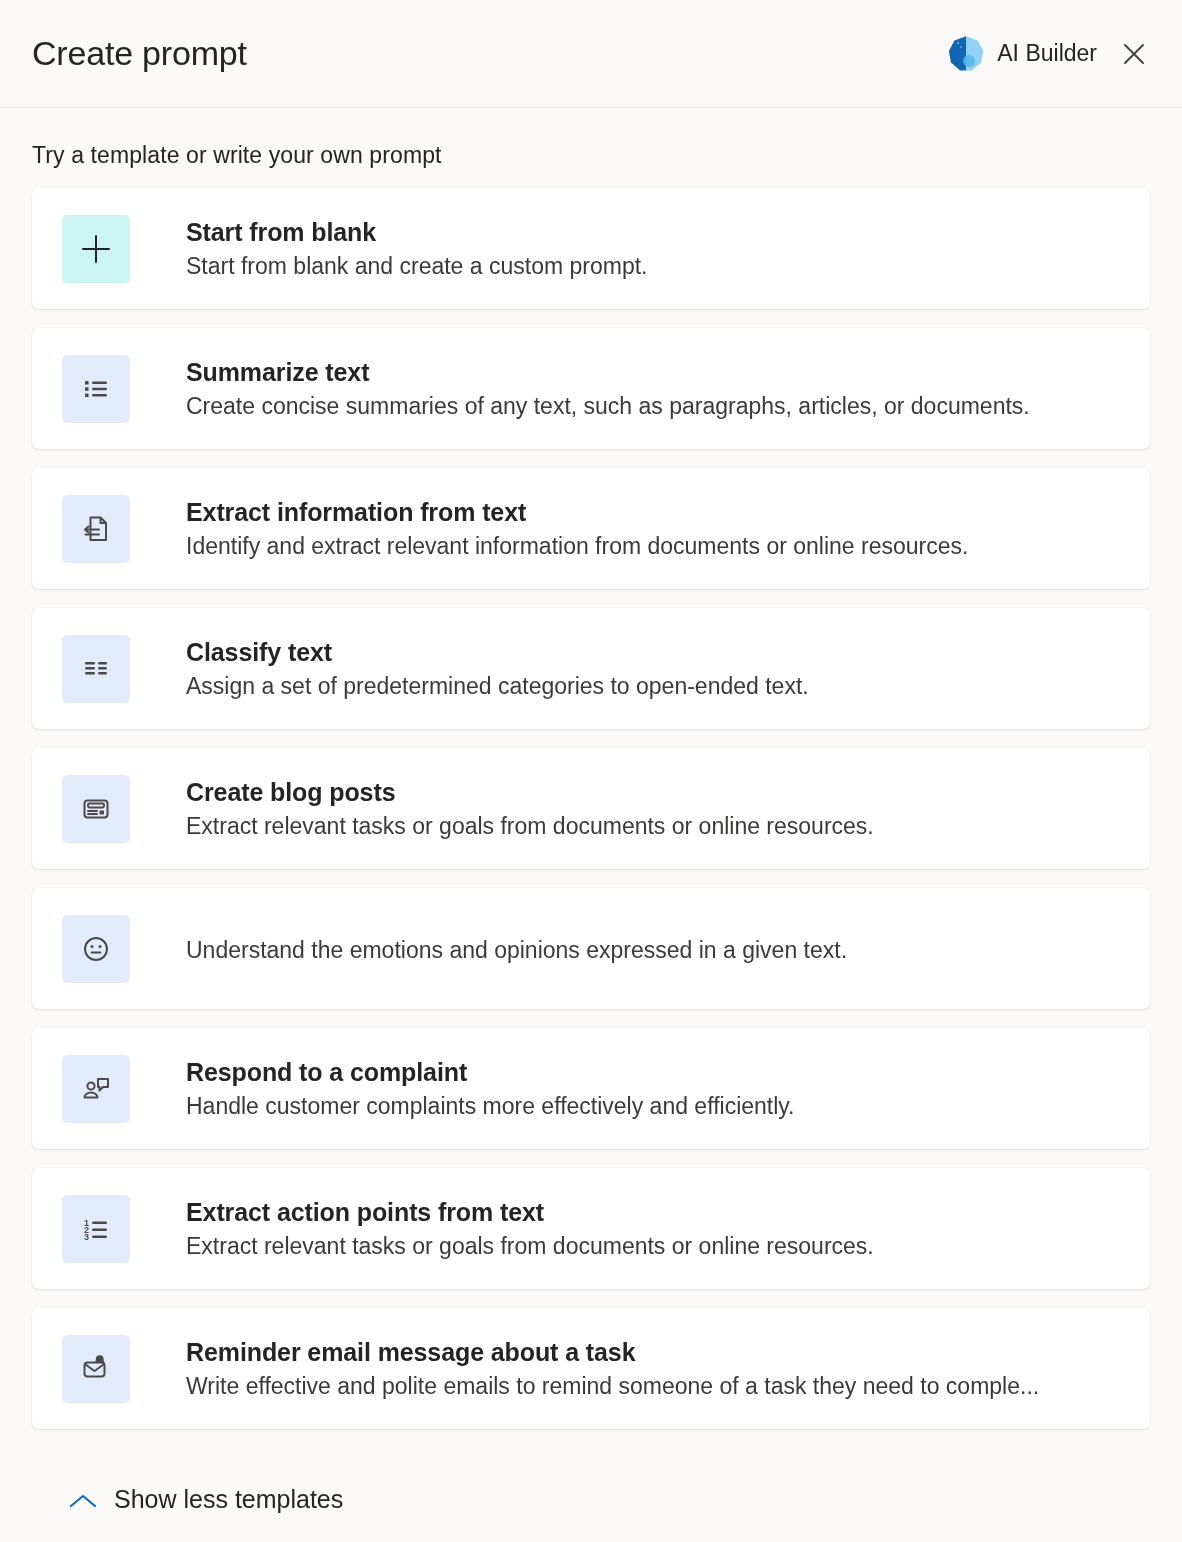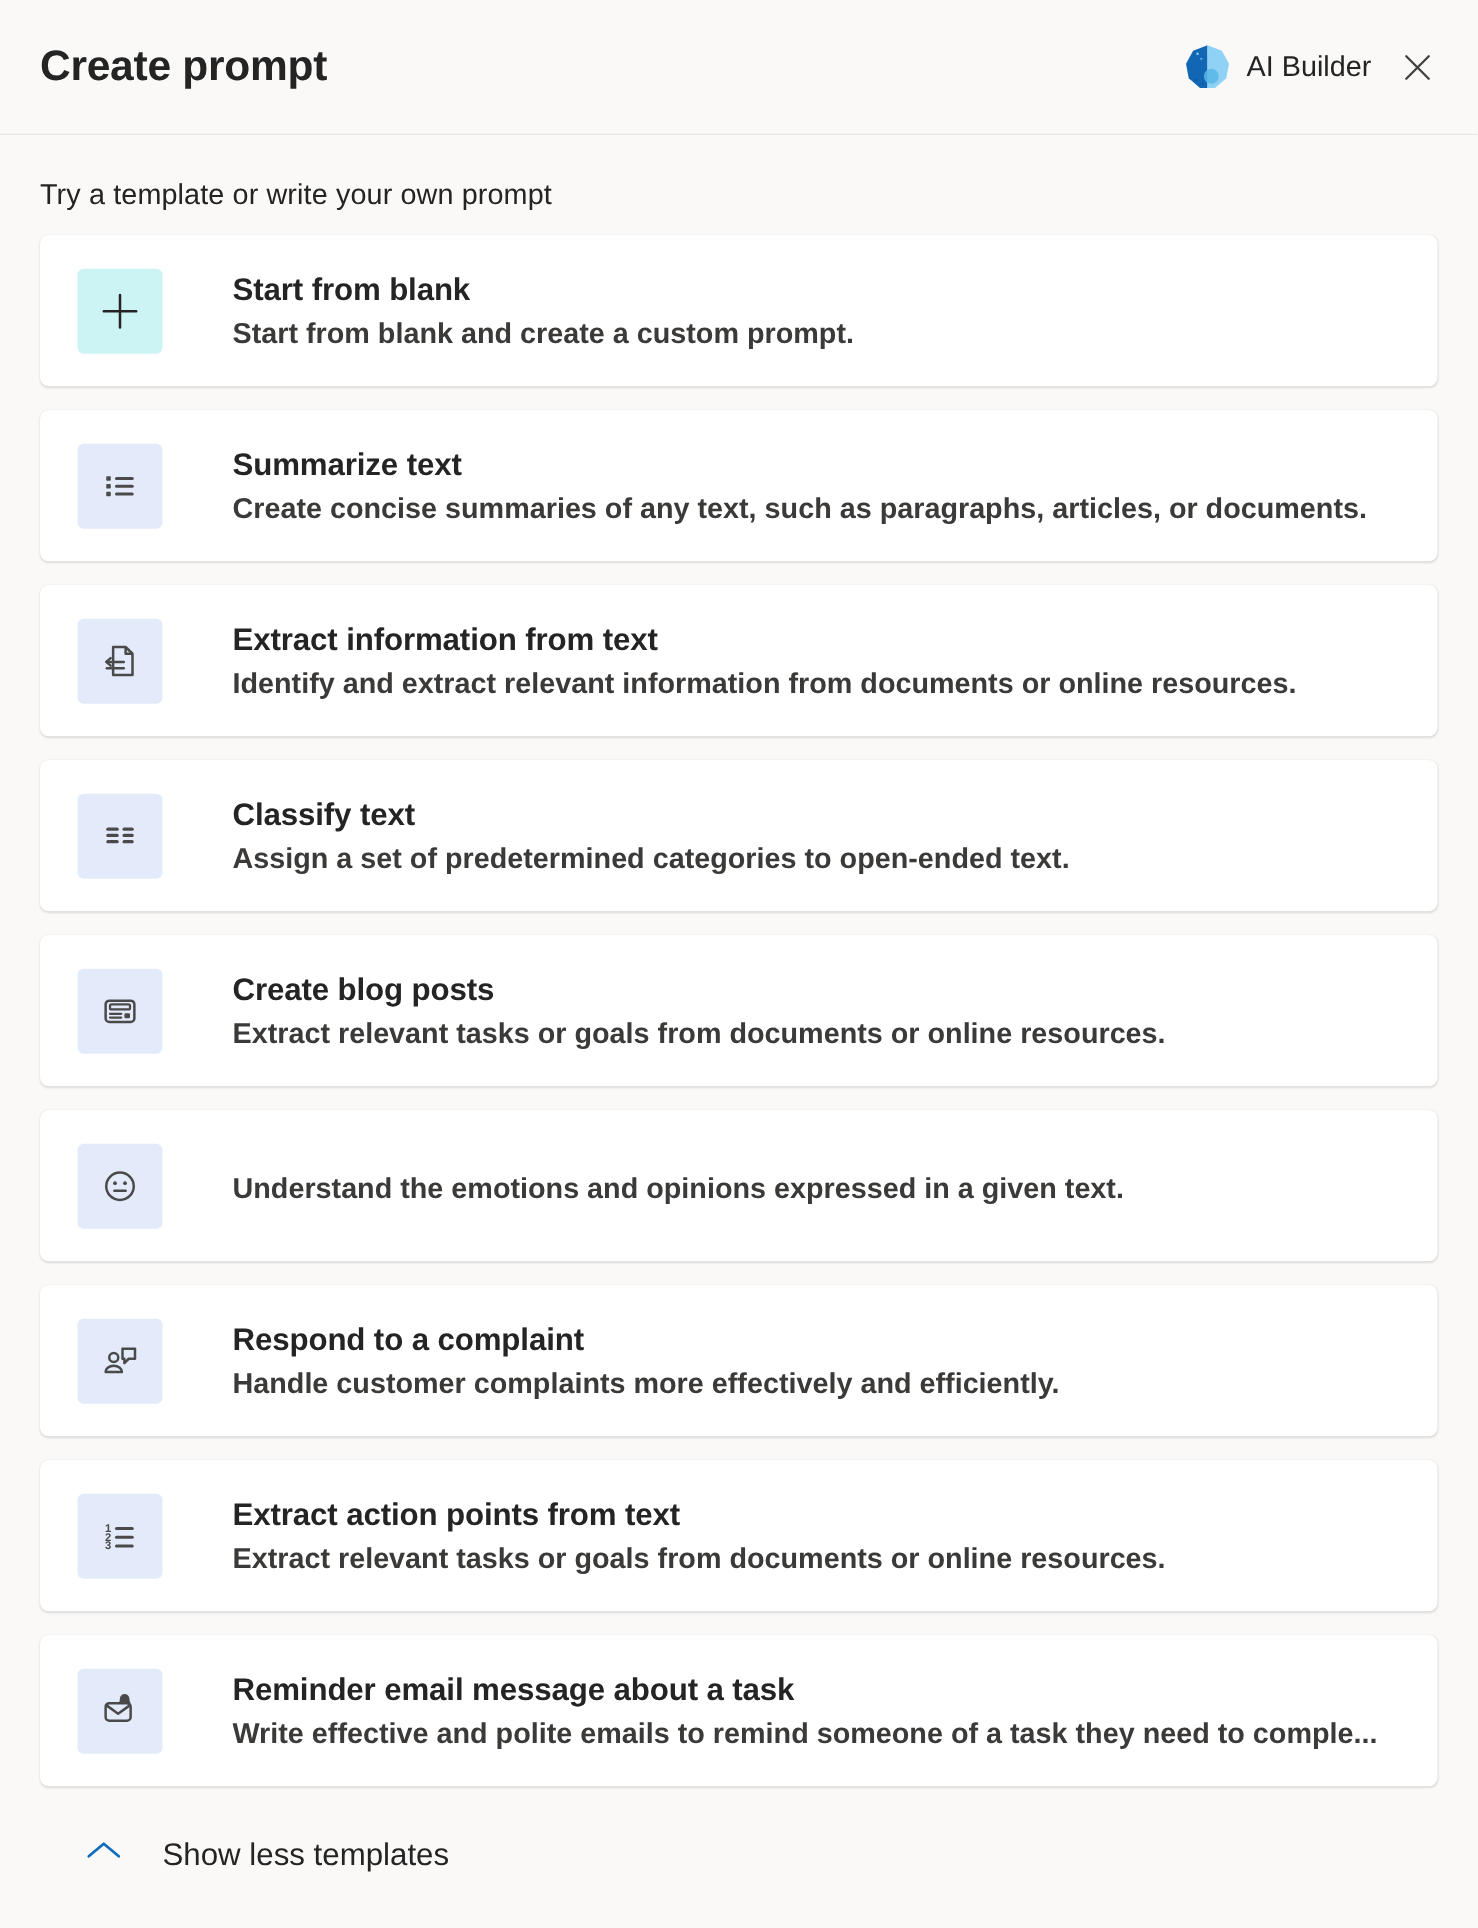"Create prompt" .header-title { font-weight: 700 -> 400 }
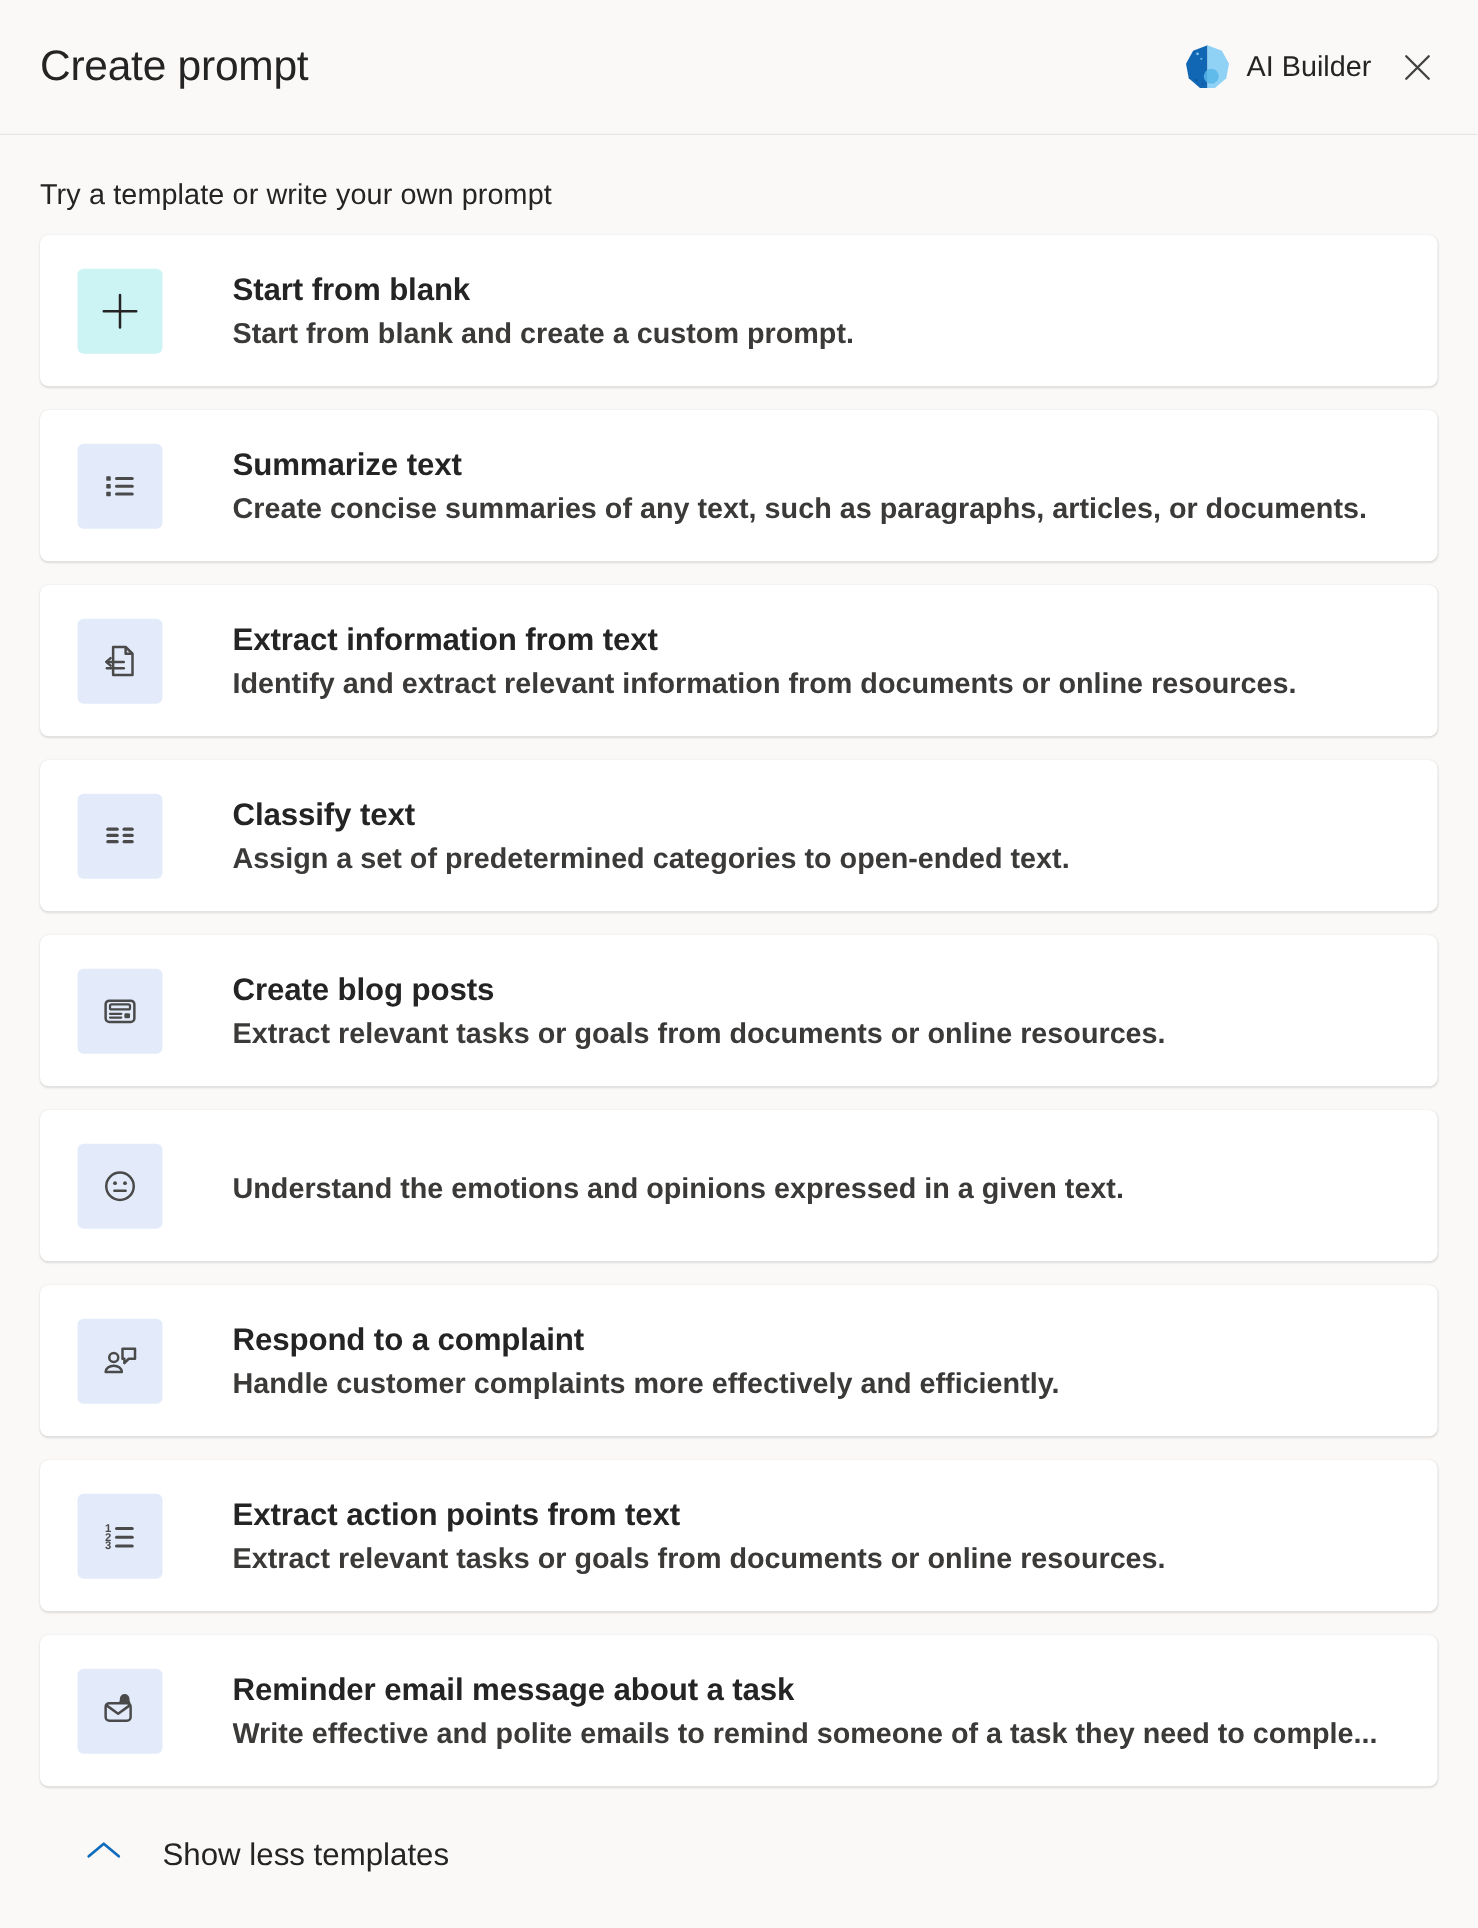"Start from blank and create" .card-desc { font-weight: 700 -> 400 }
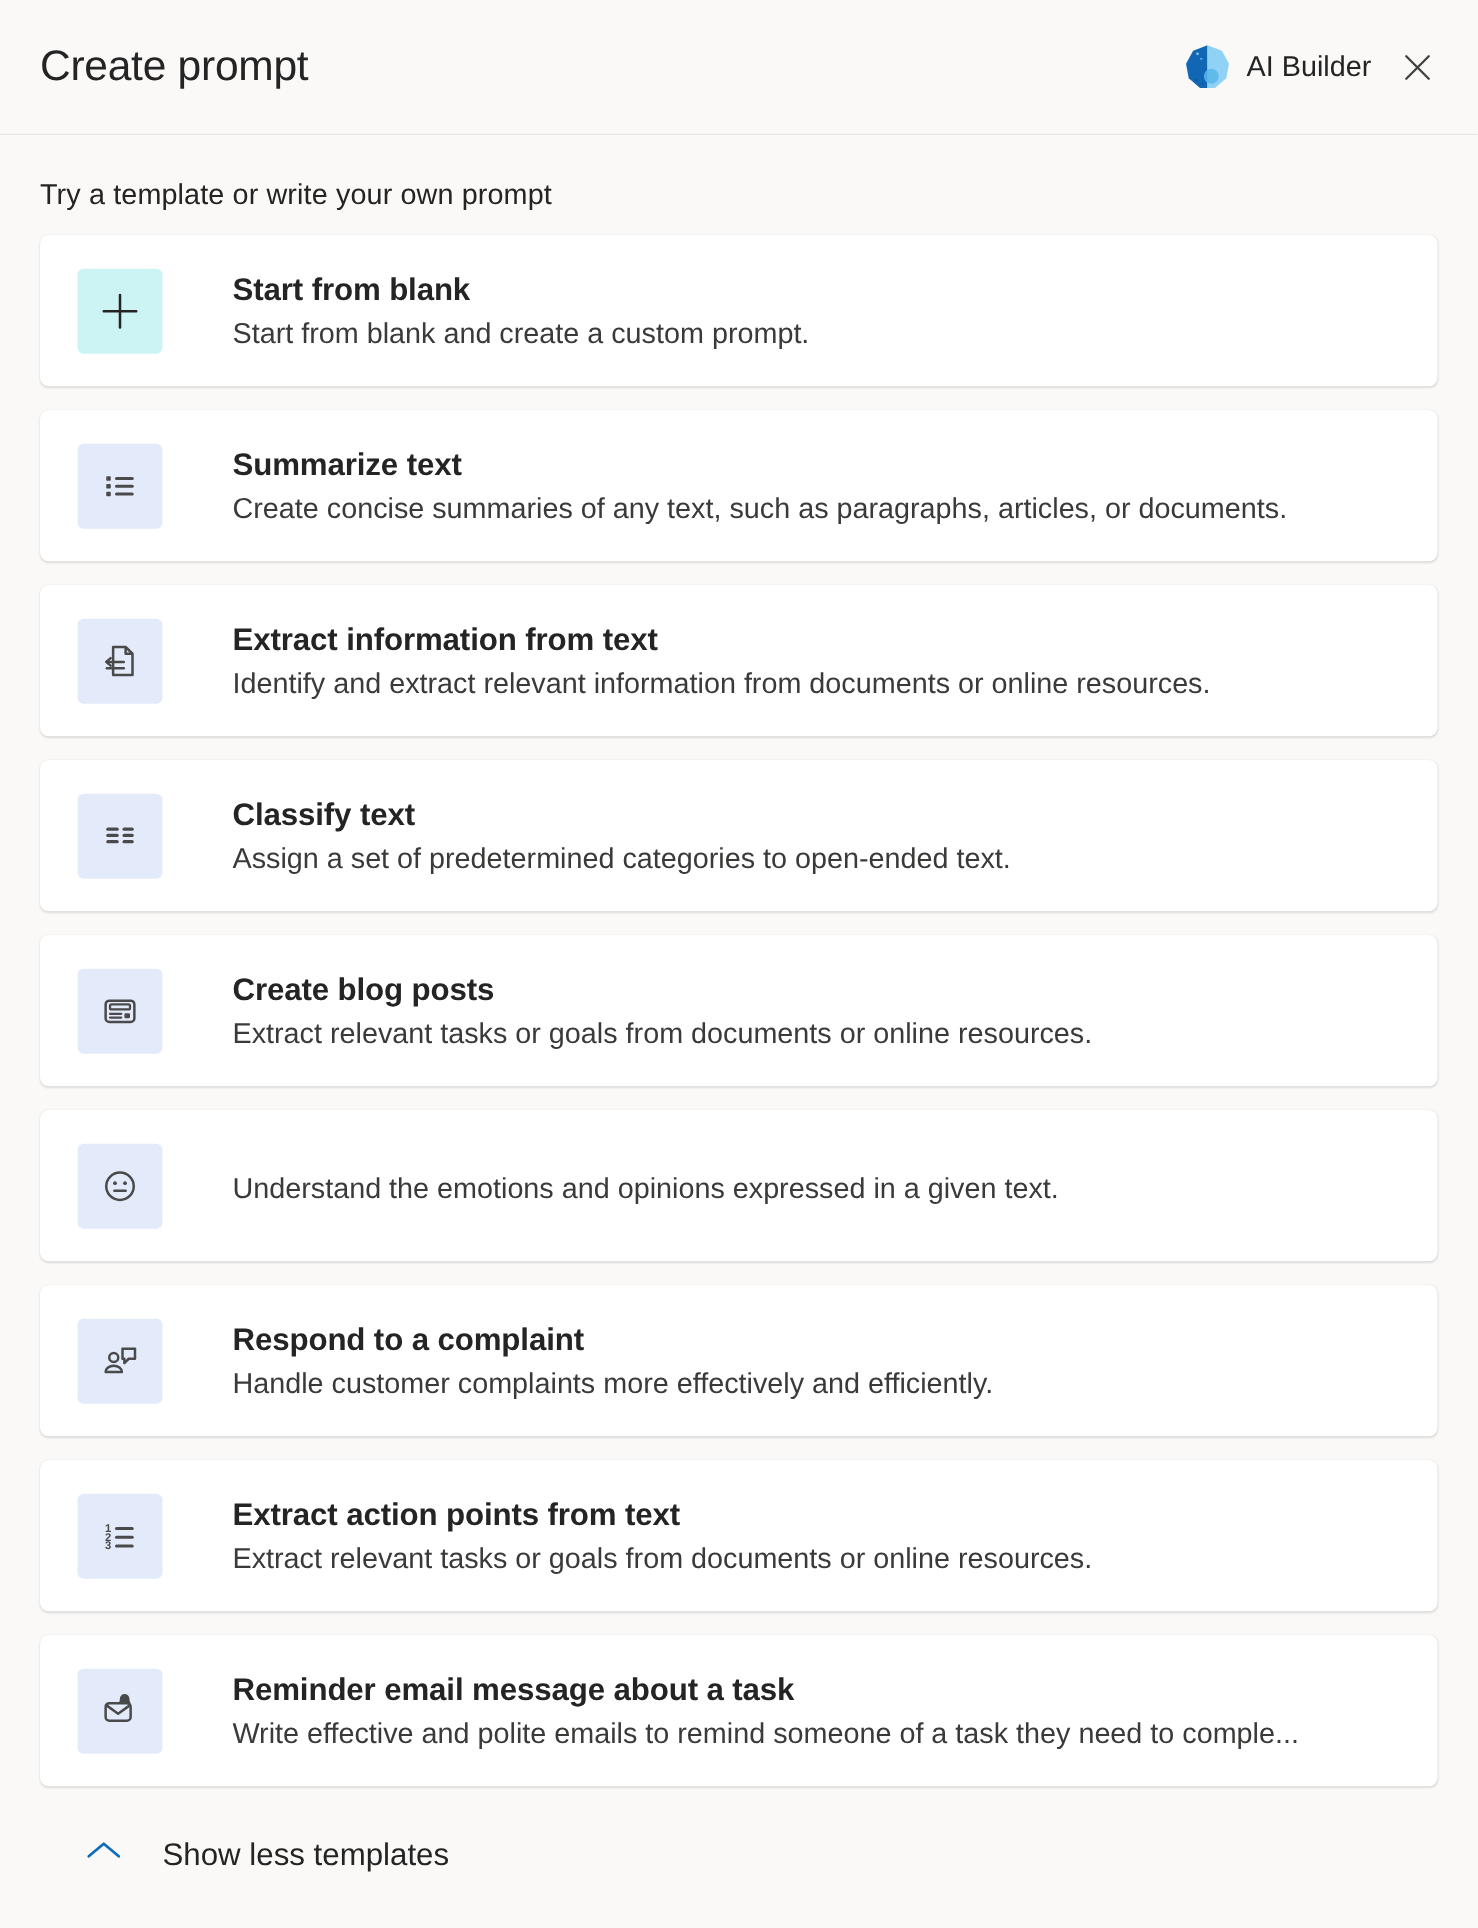"Show less templates" .show-less { align-items: flex-start -> flex-end; gap: 32px -> 16px; margin: 37px 0 0 30px -> 52px 0 0 30px }
